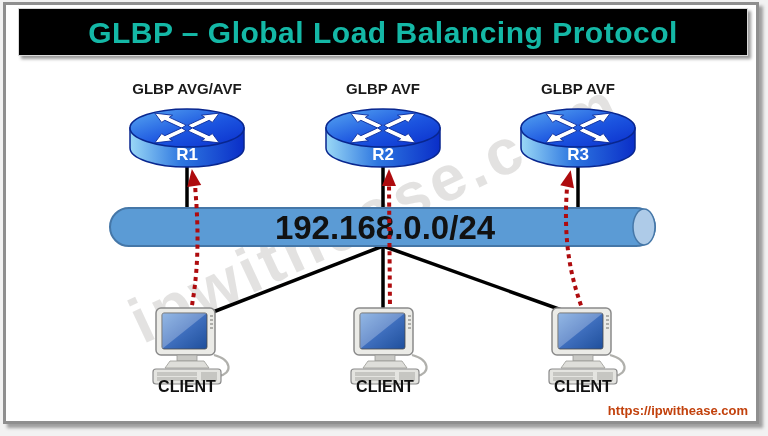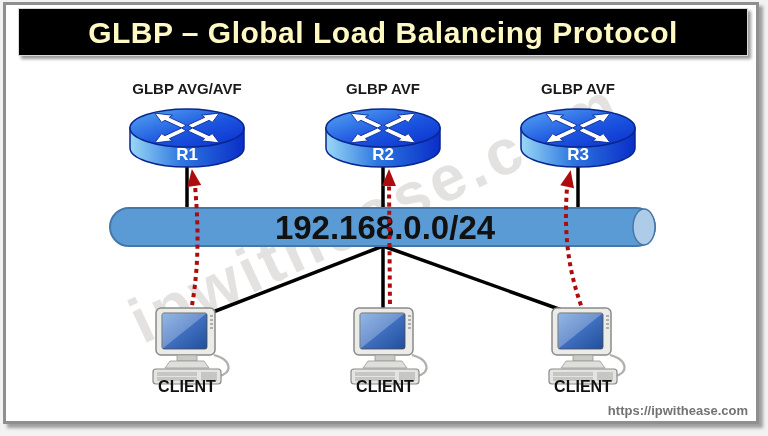"GLBP – Global Load Balancing" .banner { color: #fef9c3 -> #14b8a6 }
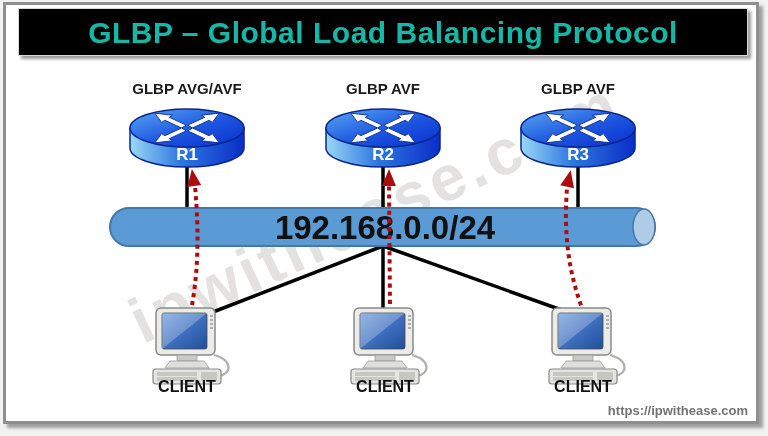"https://ipwithease.com" .site-link { color: #737373 -> #c2410c }
